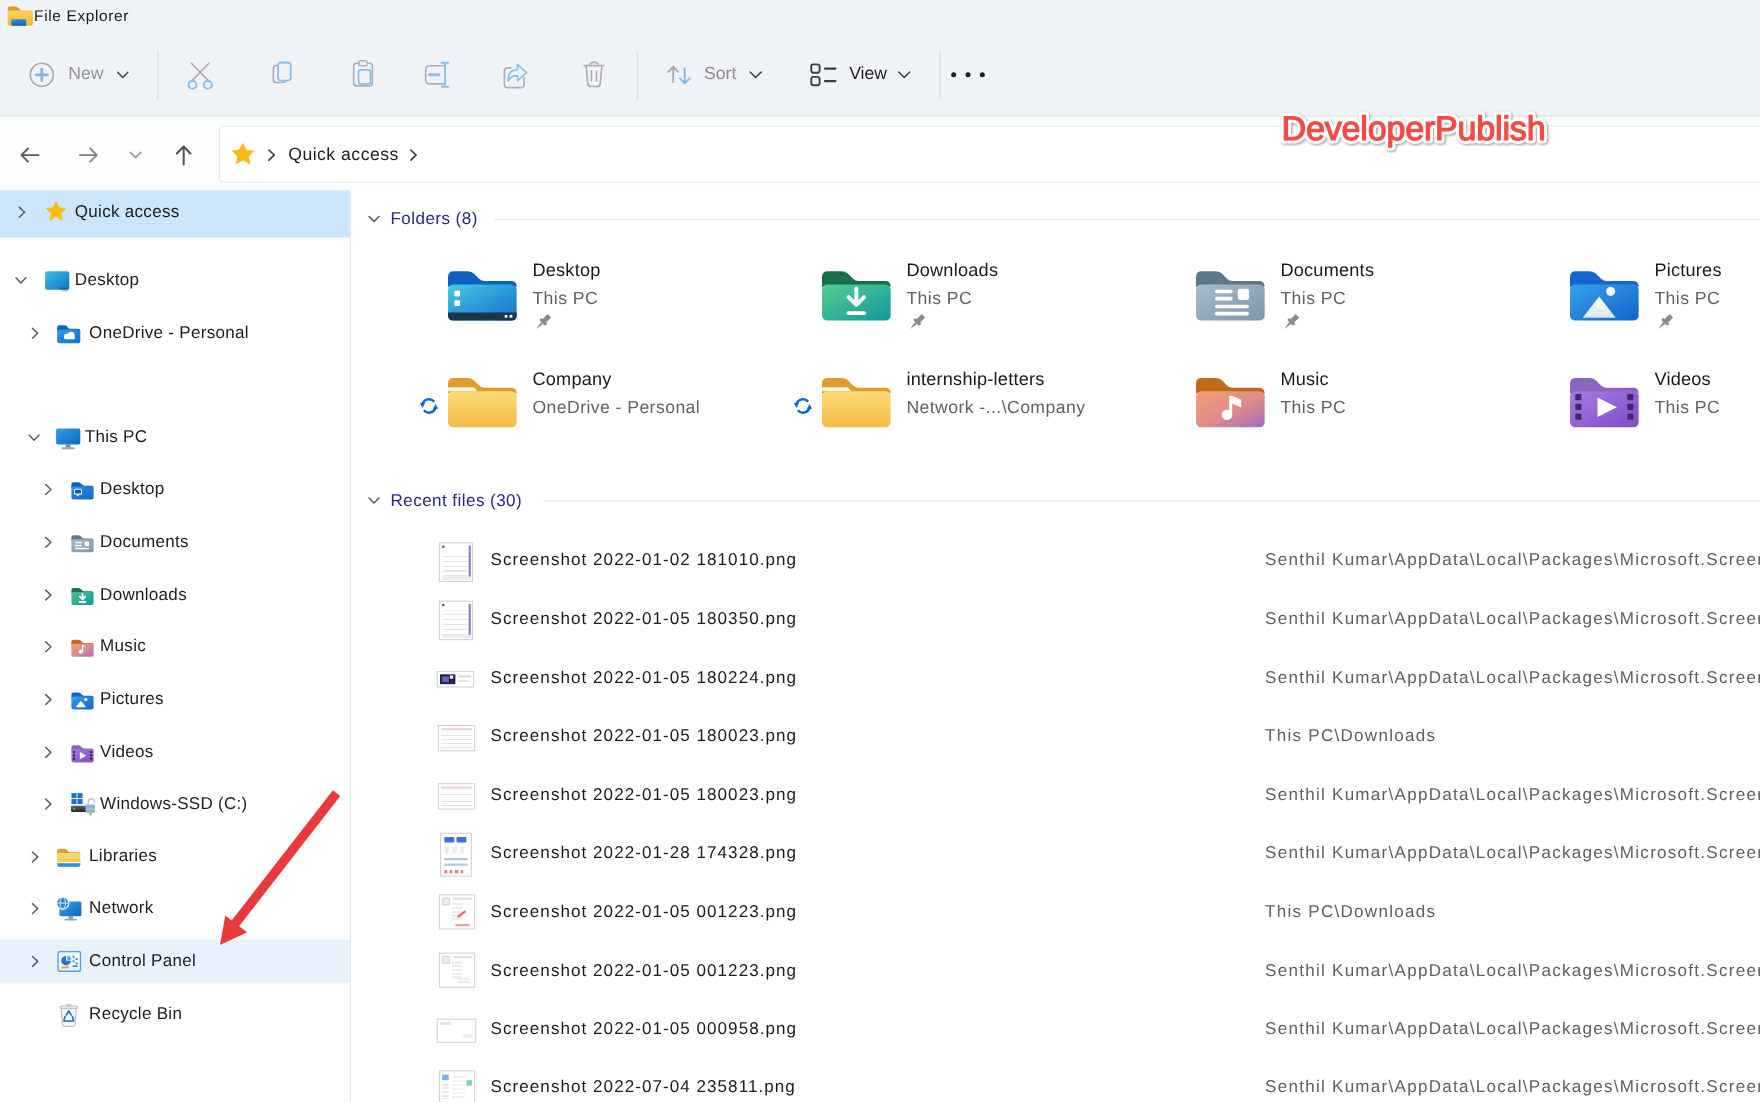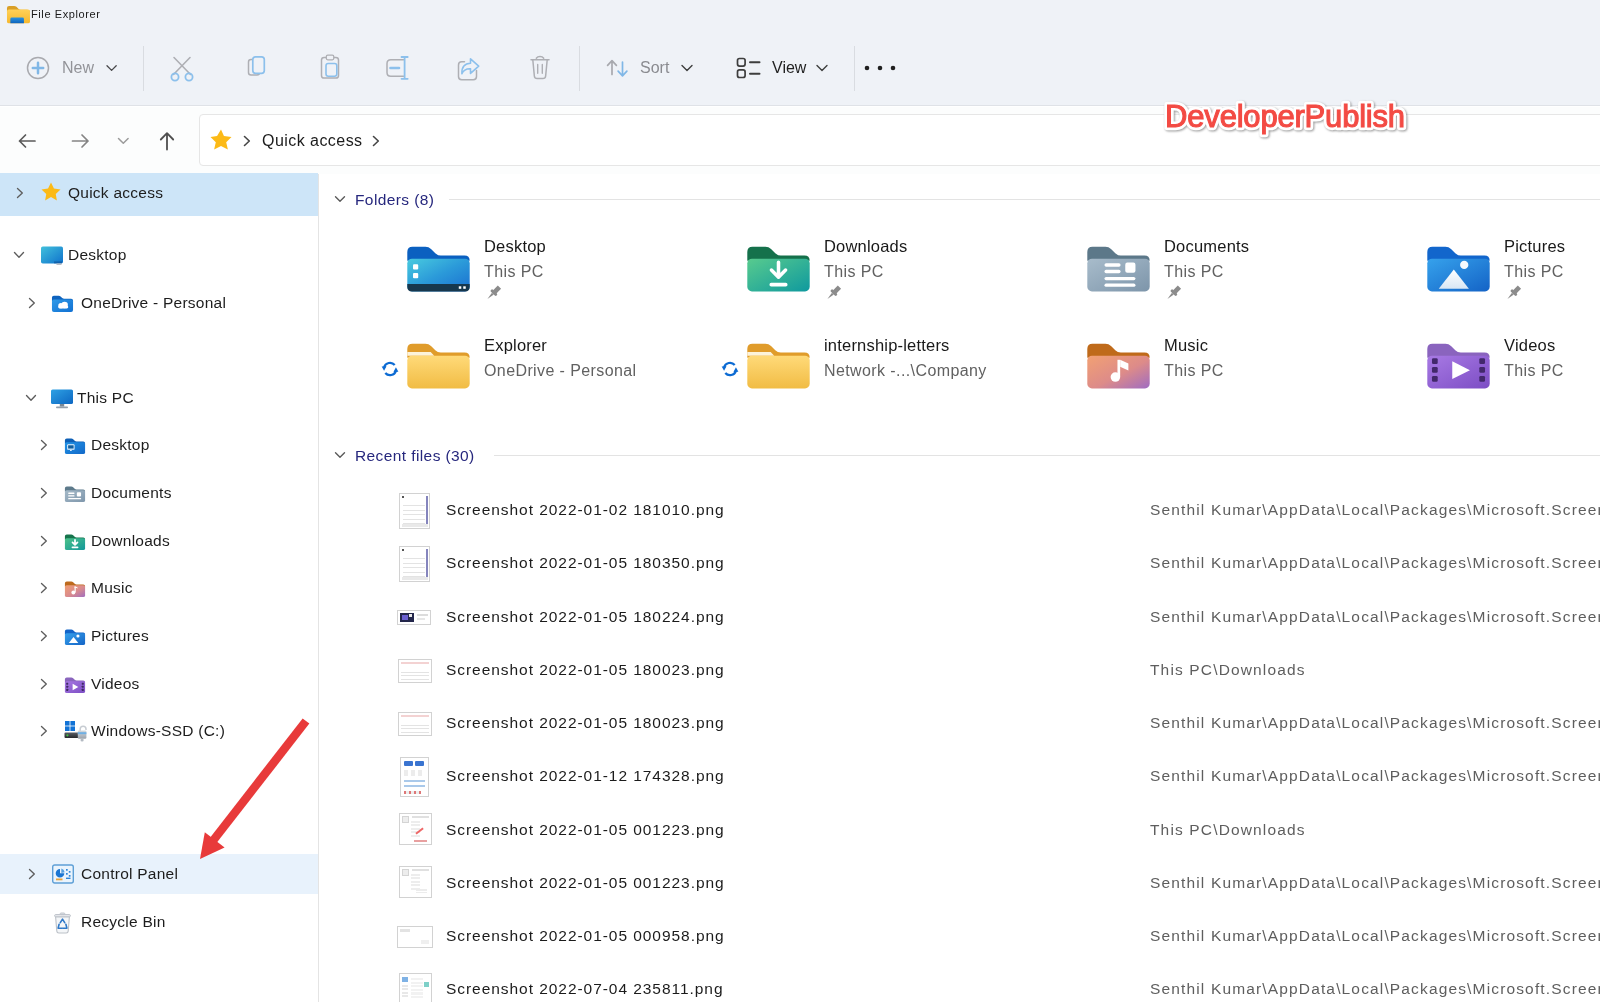"File Explorer" span.abs { font-size: 11px -> 14px }
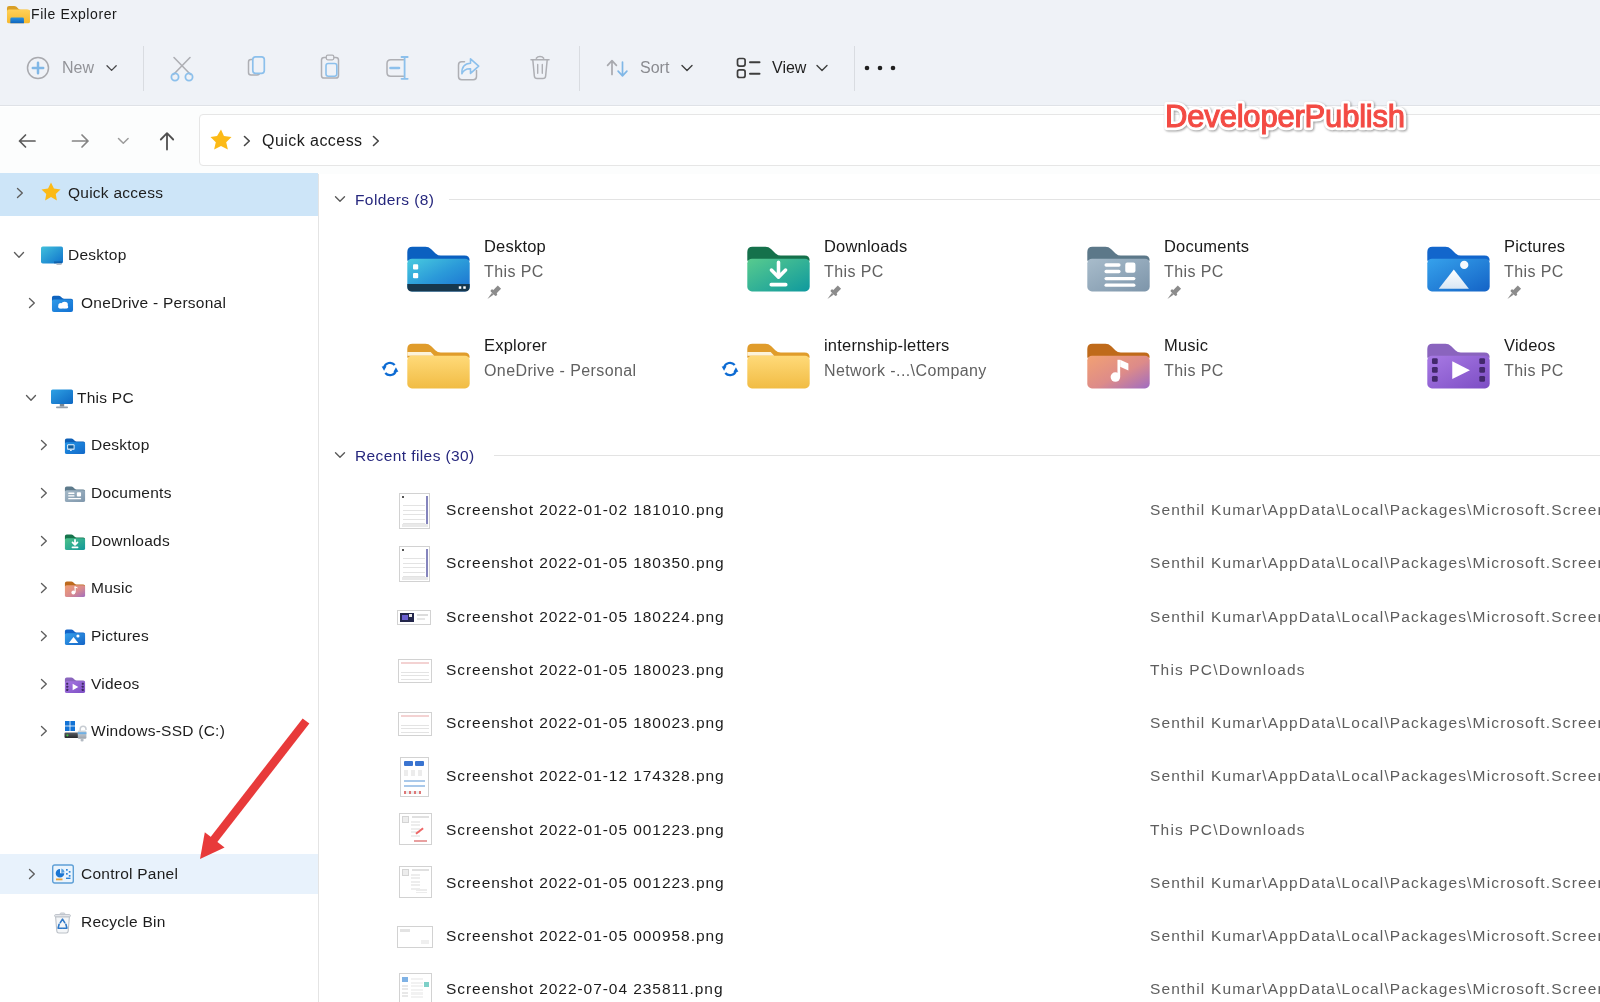"Explorer" span.tname { text: Explorer -> Company }
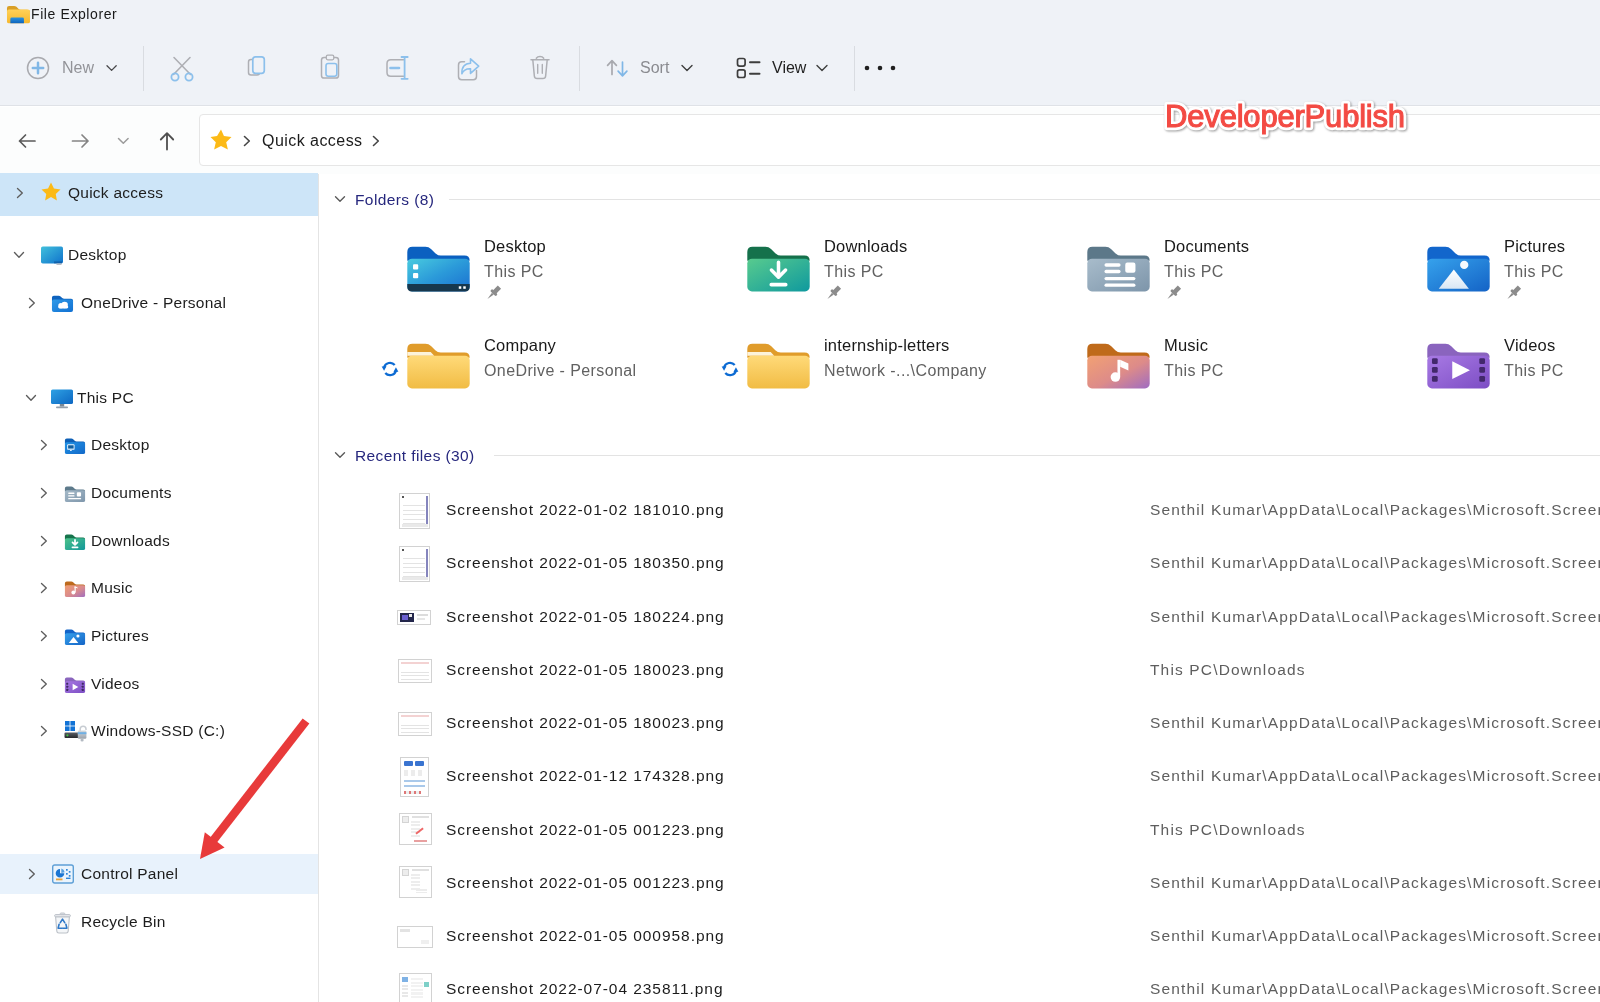"Libraries" div.row { html: none -> <div> <svg> <path></path> </svg> <svg> <defs> <linearGradient> <stop></stop> <stop></stop> </linearGradient> </defs> <path></path> <rect></rect> <rect></rect> <path></path> </svg> <span>Libraries</span> </div> }
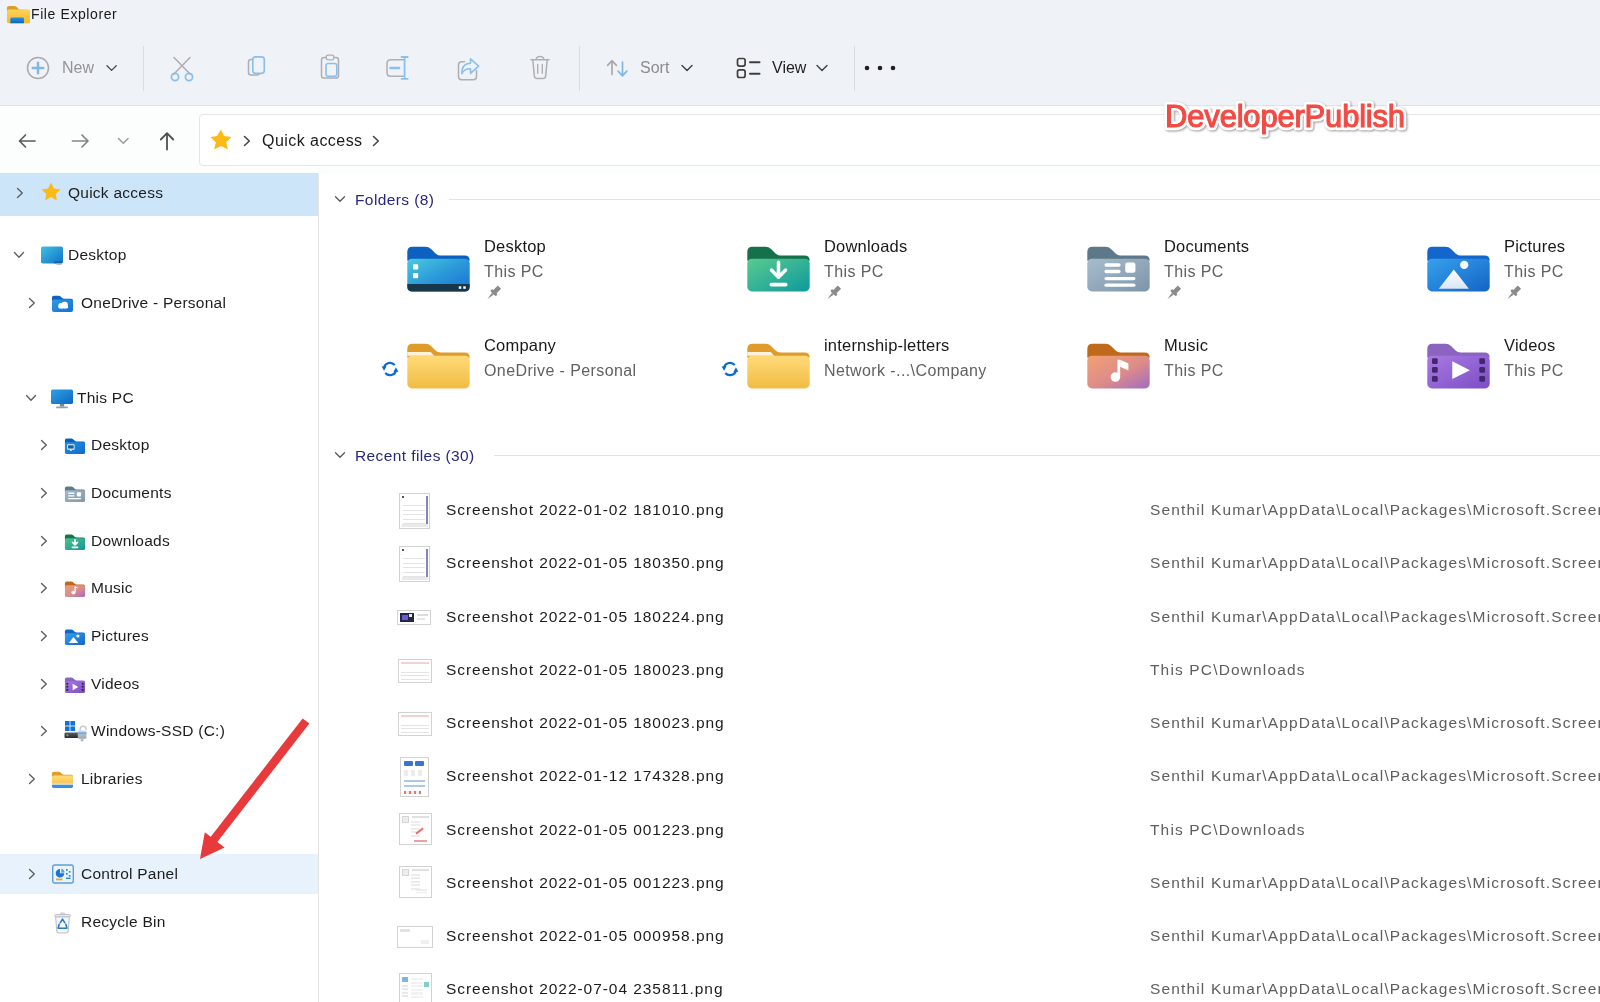"Screenshot 2022-01-12 174328.png" span.fname { text: 2022-01-12 -> 2022-01-28 }
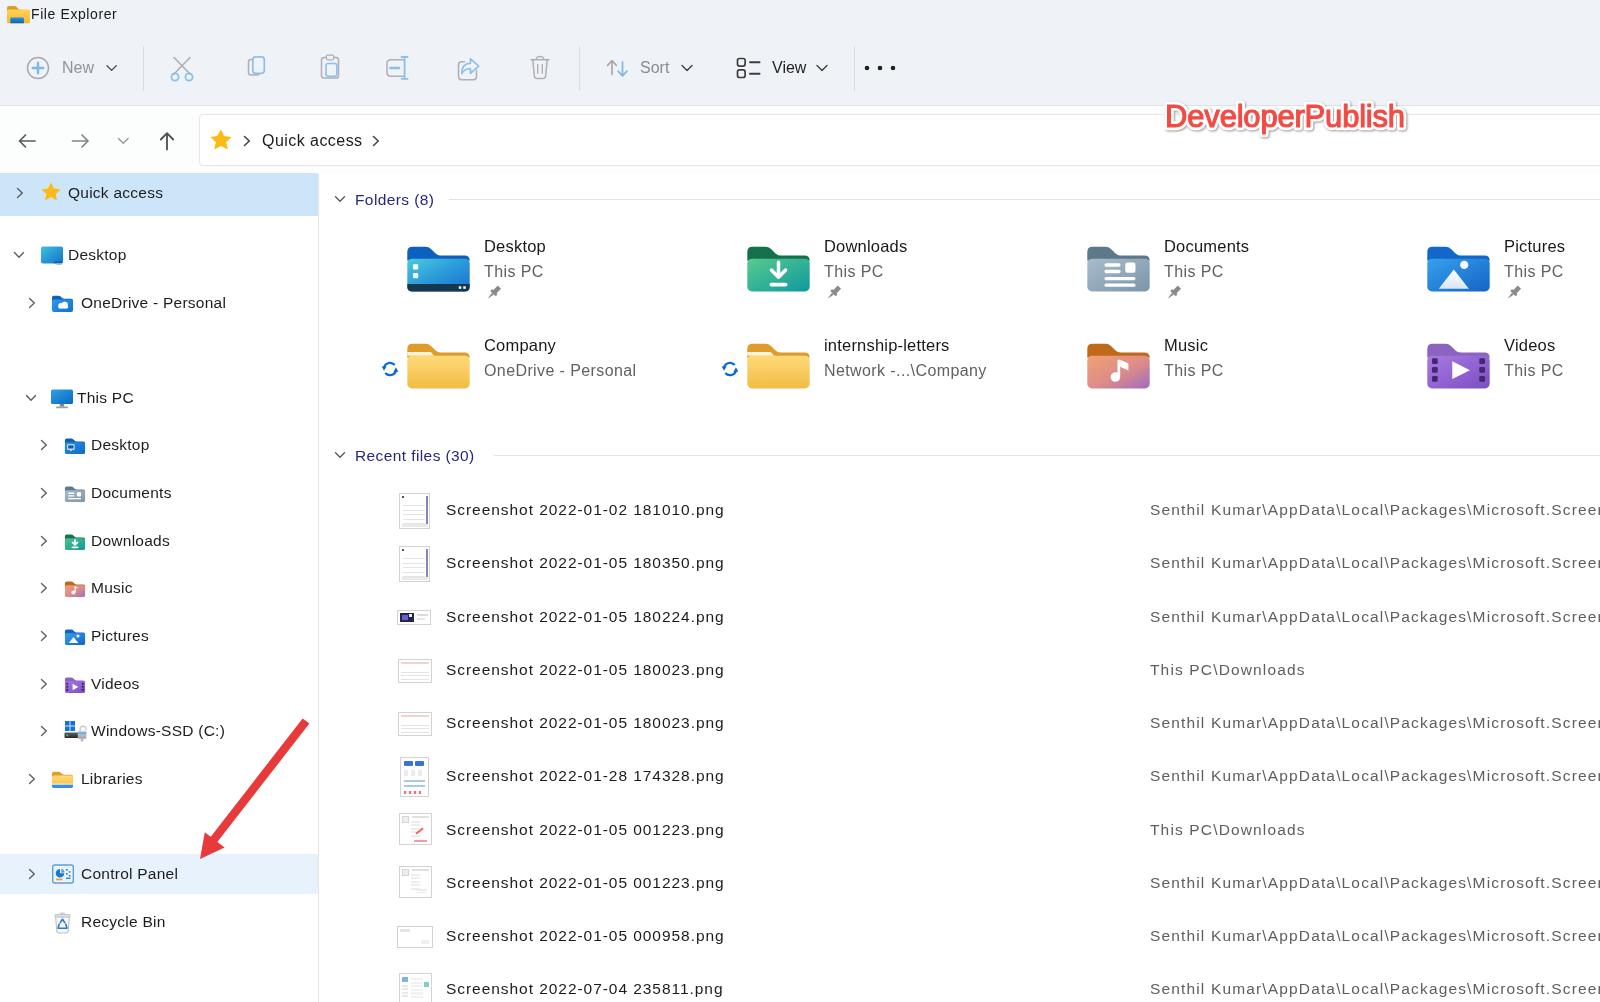"Network" div.row { html: none -> <div> <svg> <path></path> </svg> <svg> <defs> <linearGradient> <stop></stop> <stop></stop> </linearGradient> </defs> <rect></rect> <rect></rect> <rect></rect> <circle></circle> <ellipse></ellipse> <path></path> </svg> <span>Network</span> </div> }
